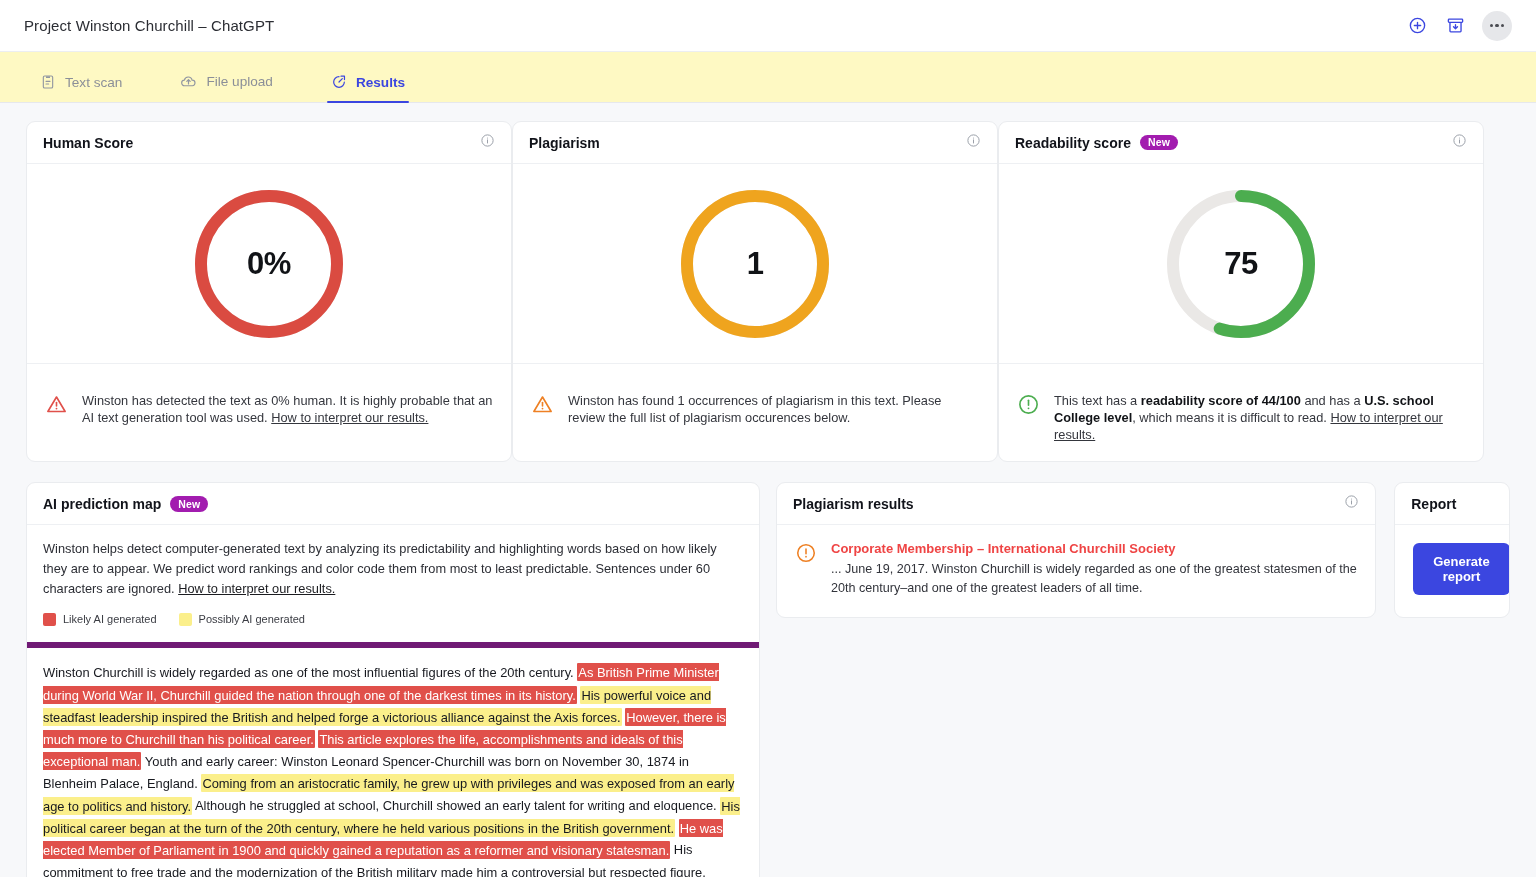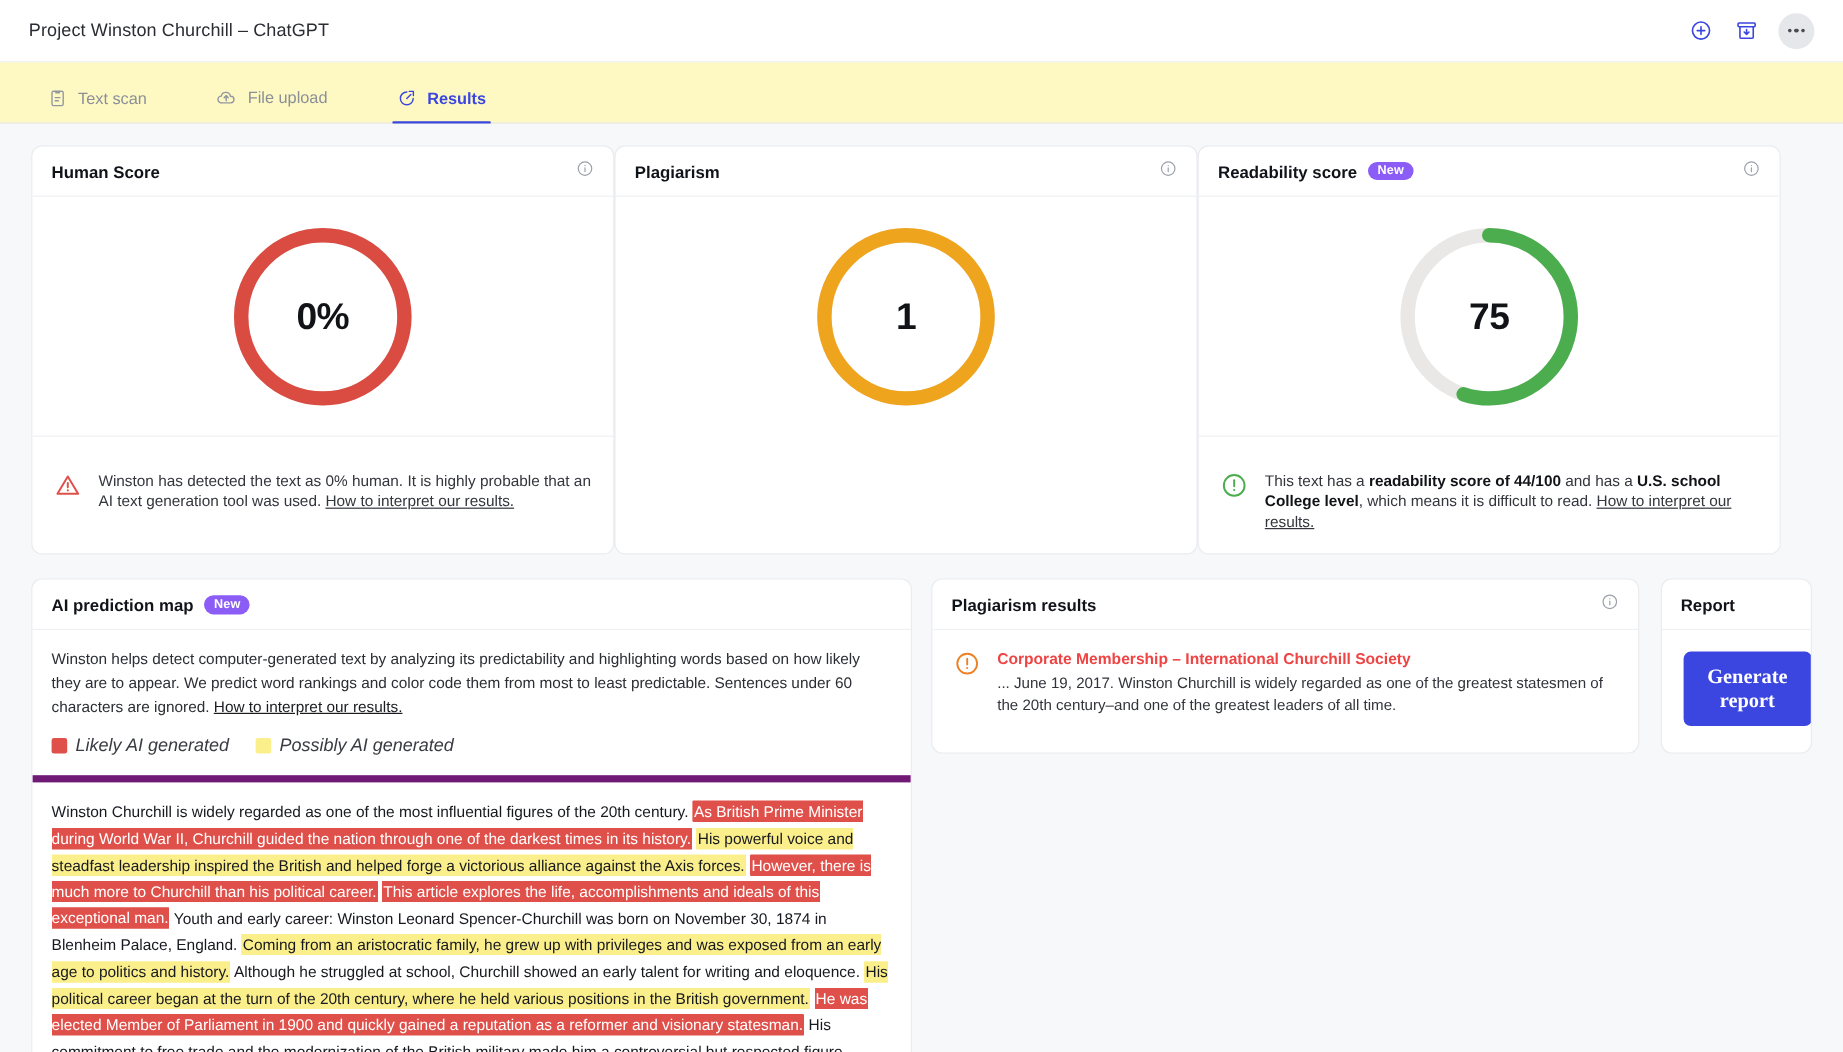"New" .badge-new { background: #8b5cf6 -> #a21caf }
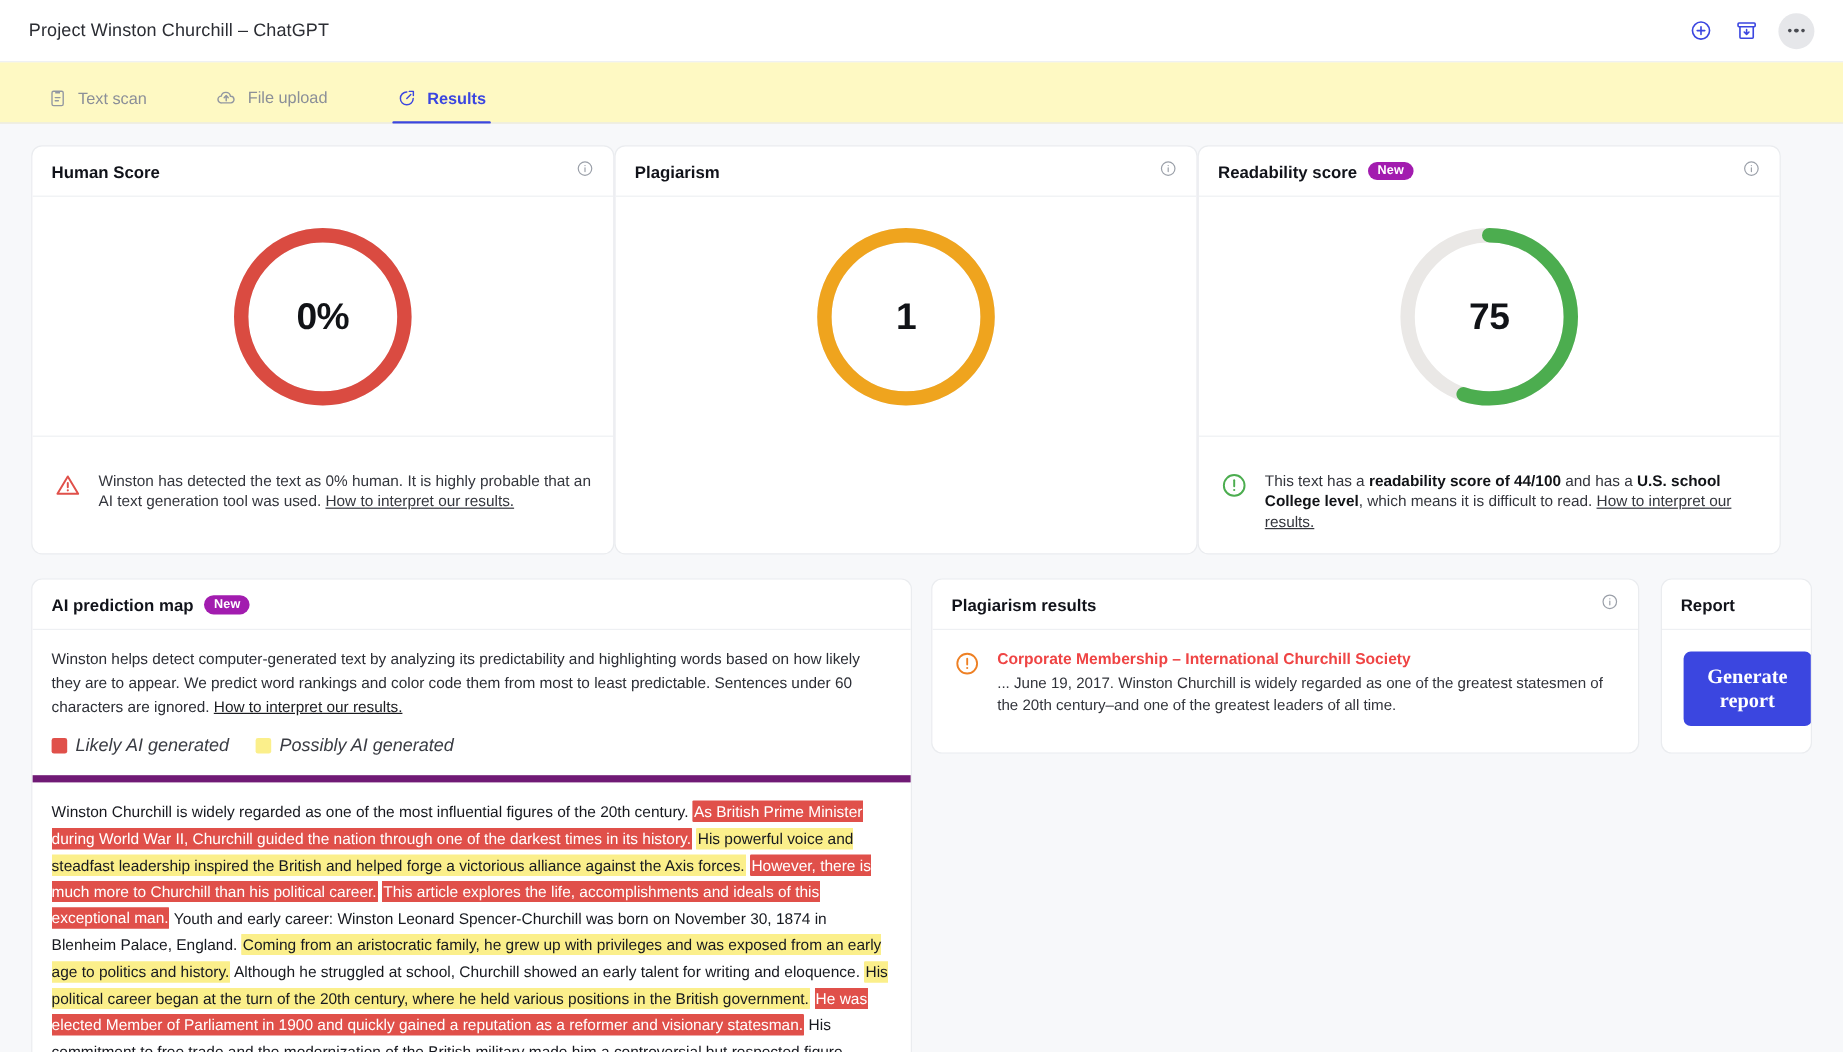"Winston has found 1 occurrences" div.card-foot { html: none -> <div> <span> <svg> <path></path> <path></path> <circle></circle> </svg> </span> <div> <span>Winston has found 1 occurrences of plagiarism in this text. Please review the full list of plagiarism occurences below.</span> </div> </div> }
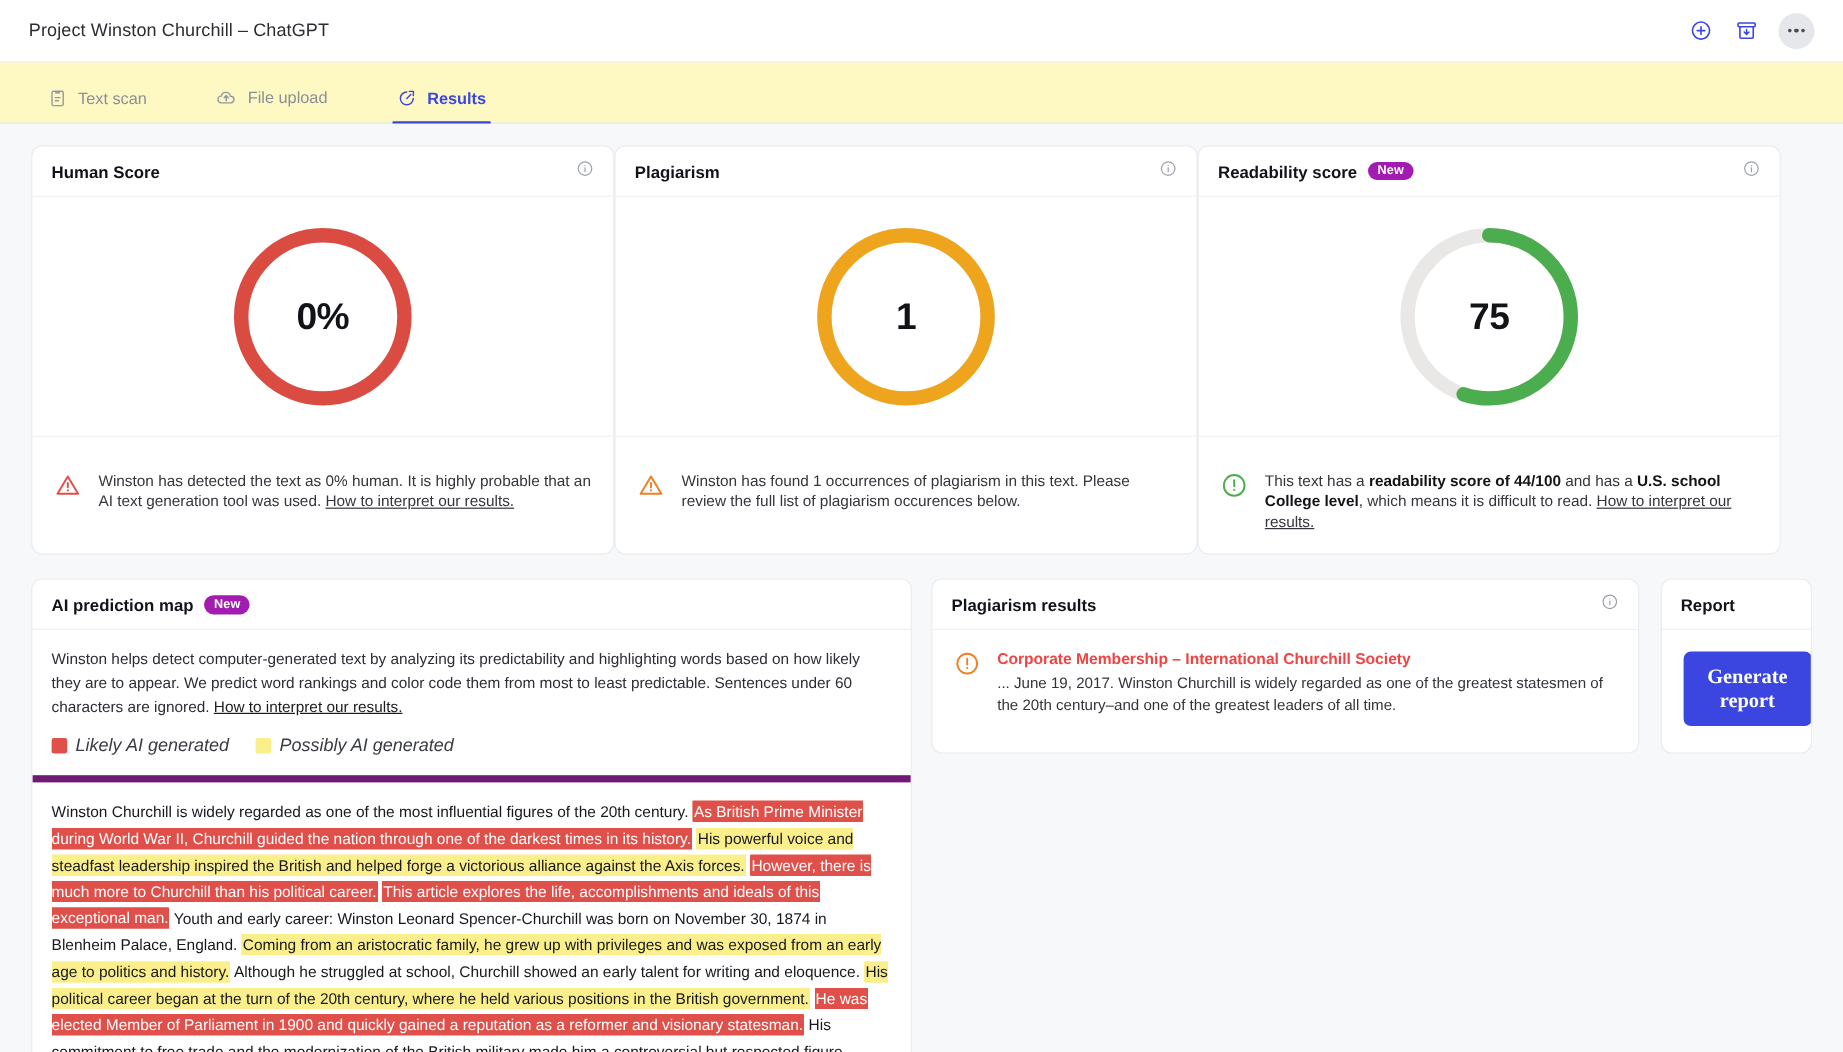"Generate report" .btn-primary { font-family: Liberation Serif, serif -> Liberation Sans, sans-serif; font-size: 17px -> 13px }
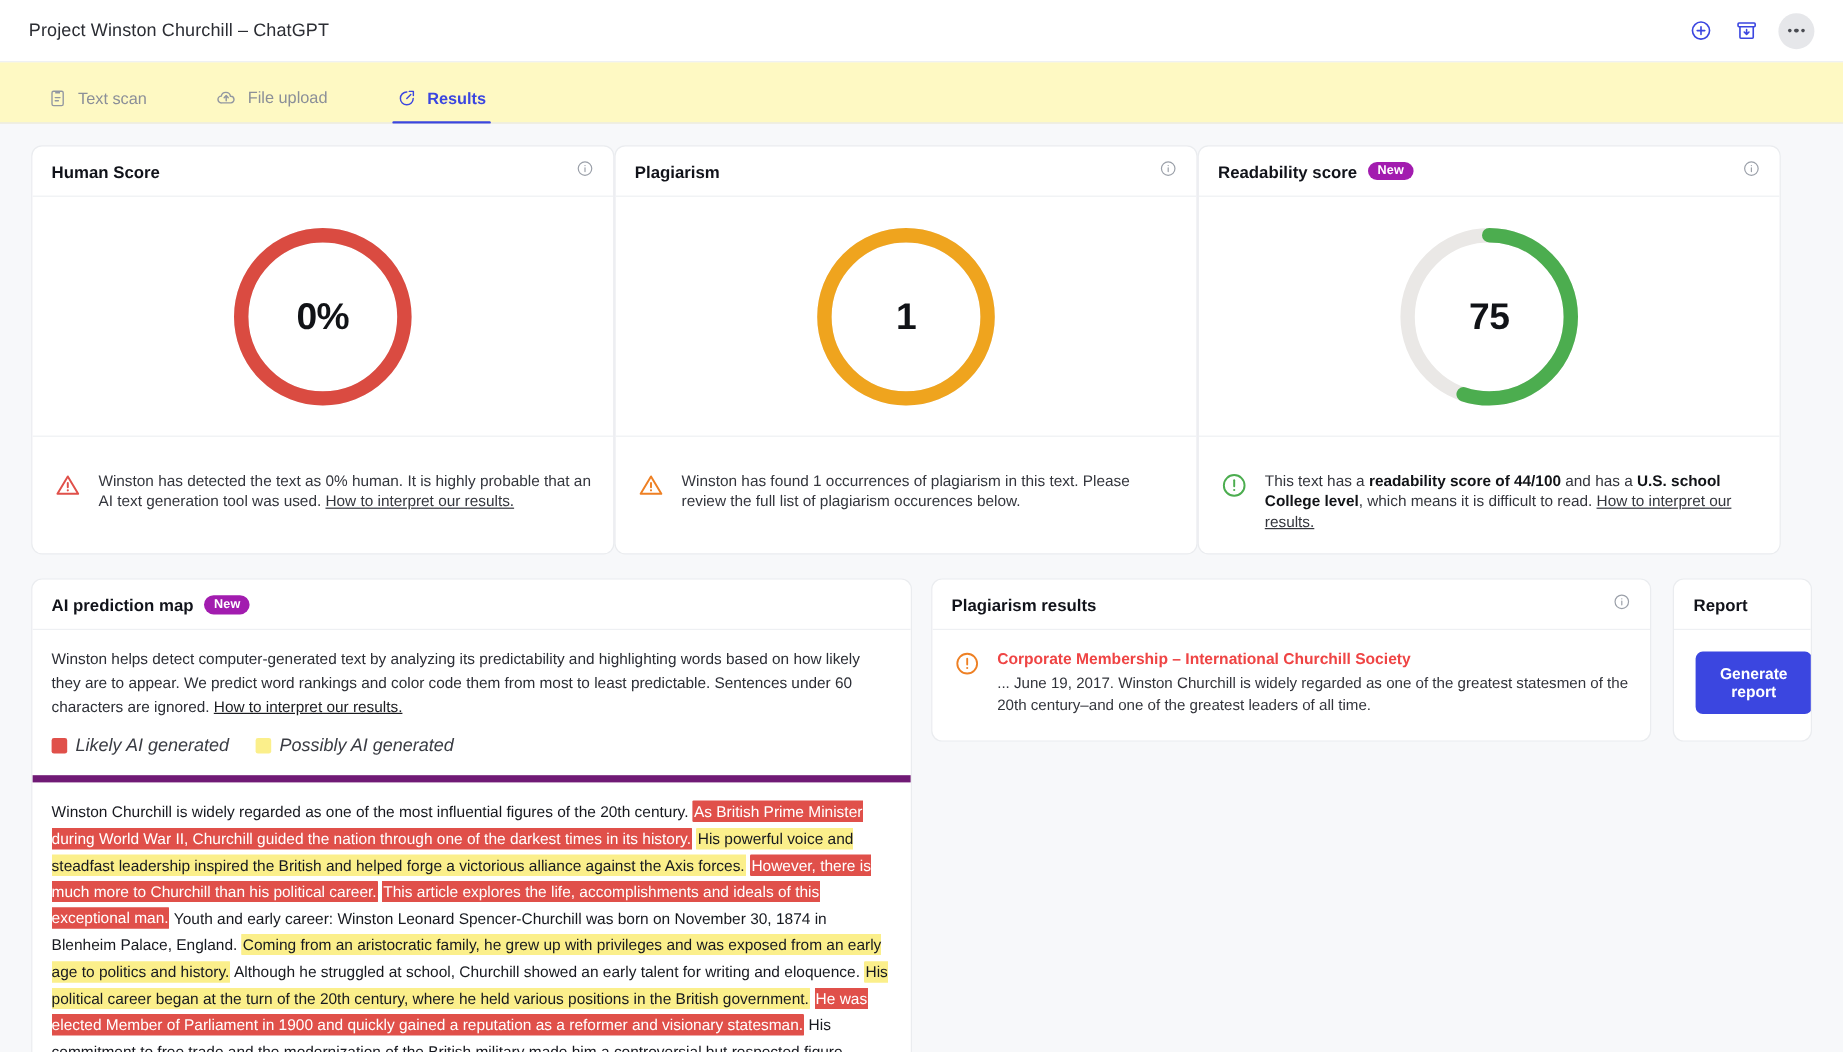"Likely AI generated" .legend-item { align-items: center -> flex-start; font-size: 15px -> 11px; font-style: italic -> none }
